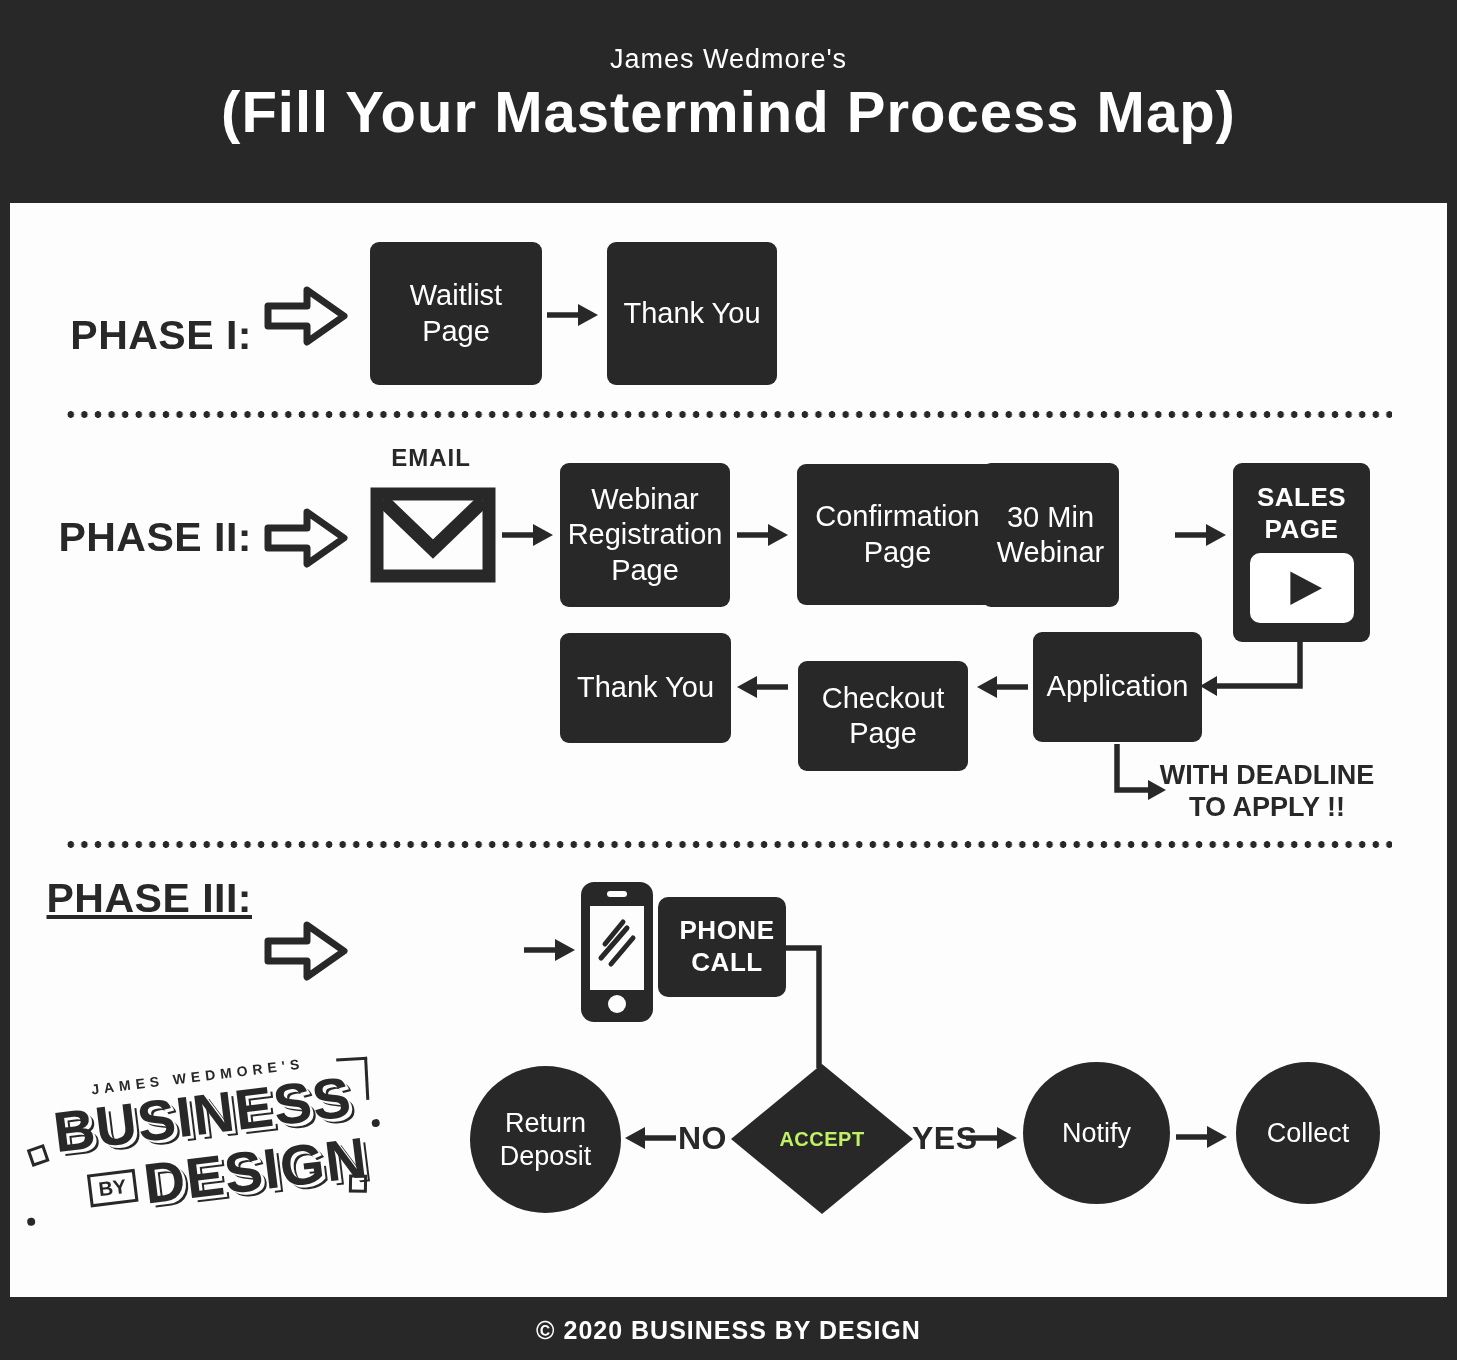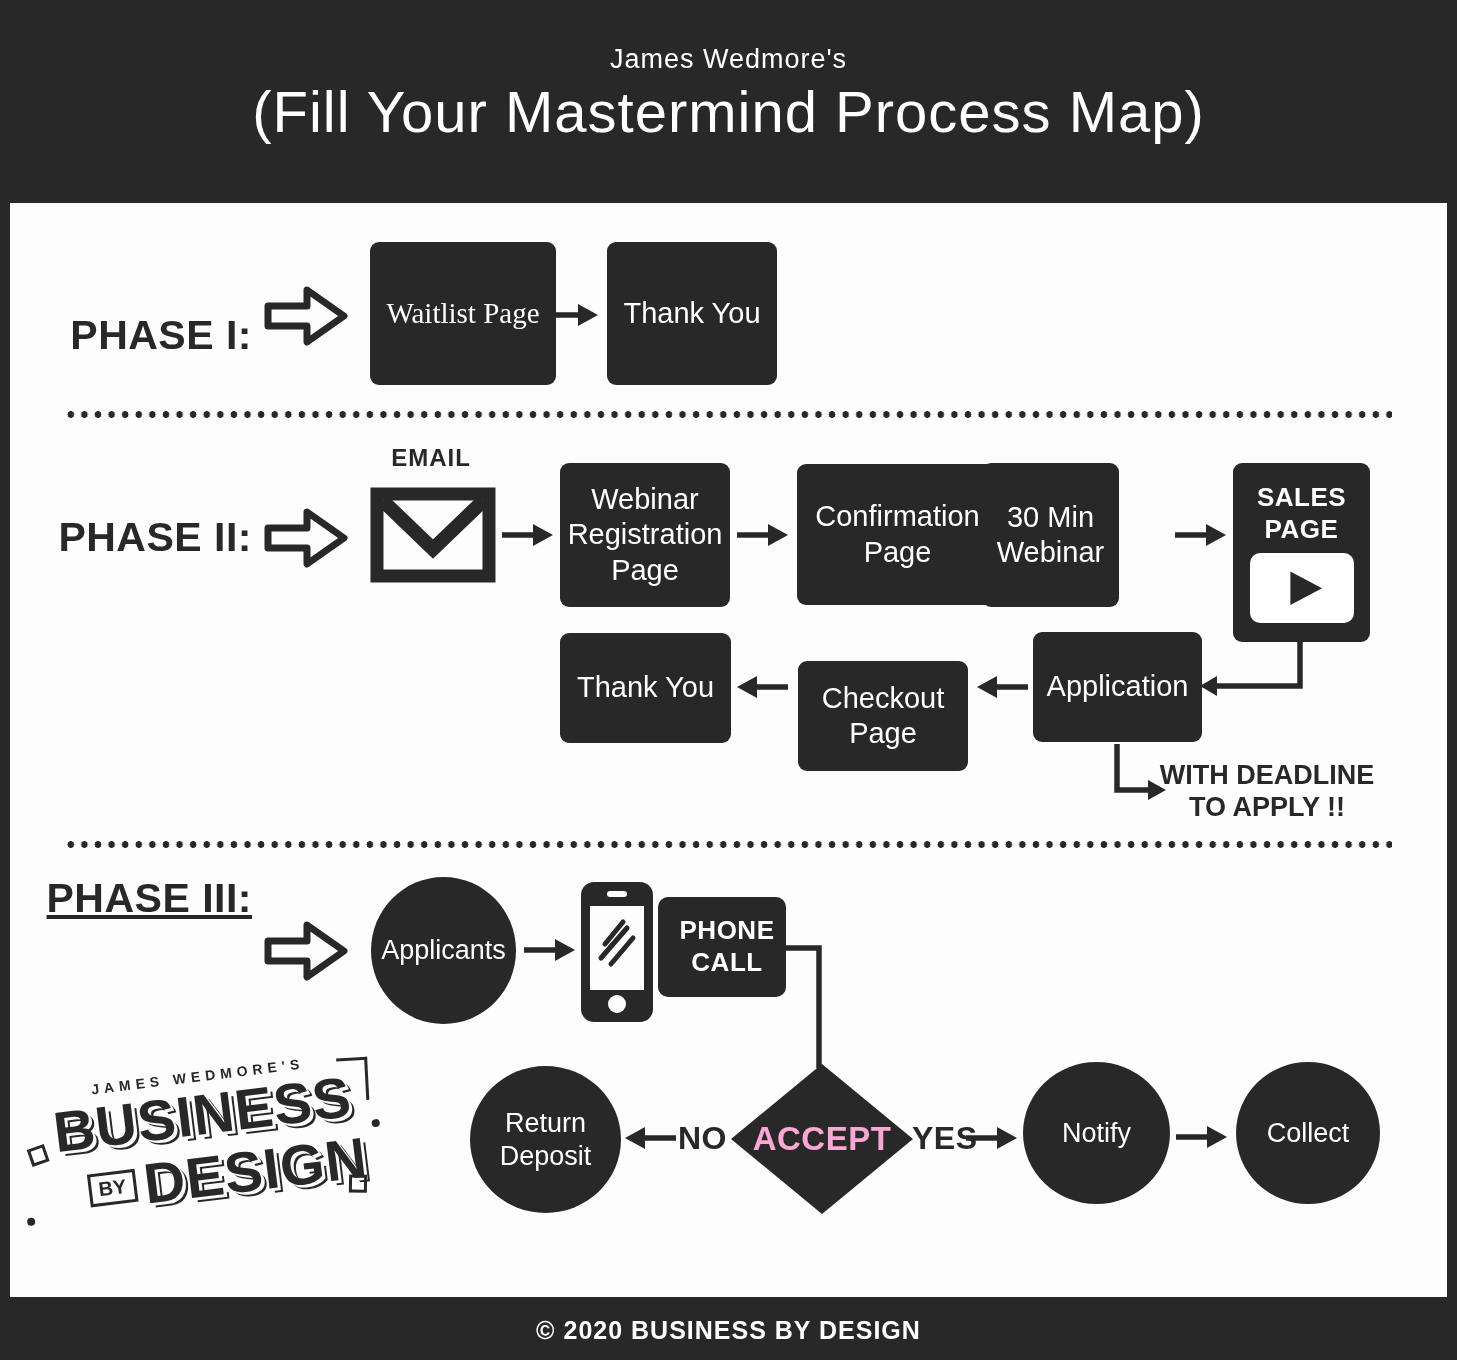"(Fill Your Mastermind Process Map)" .header-title { font-weight: 400 -> 700 }
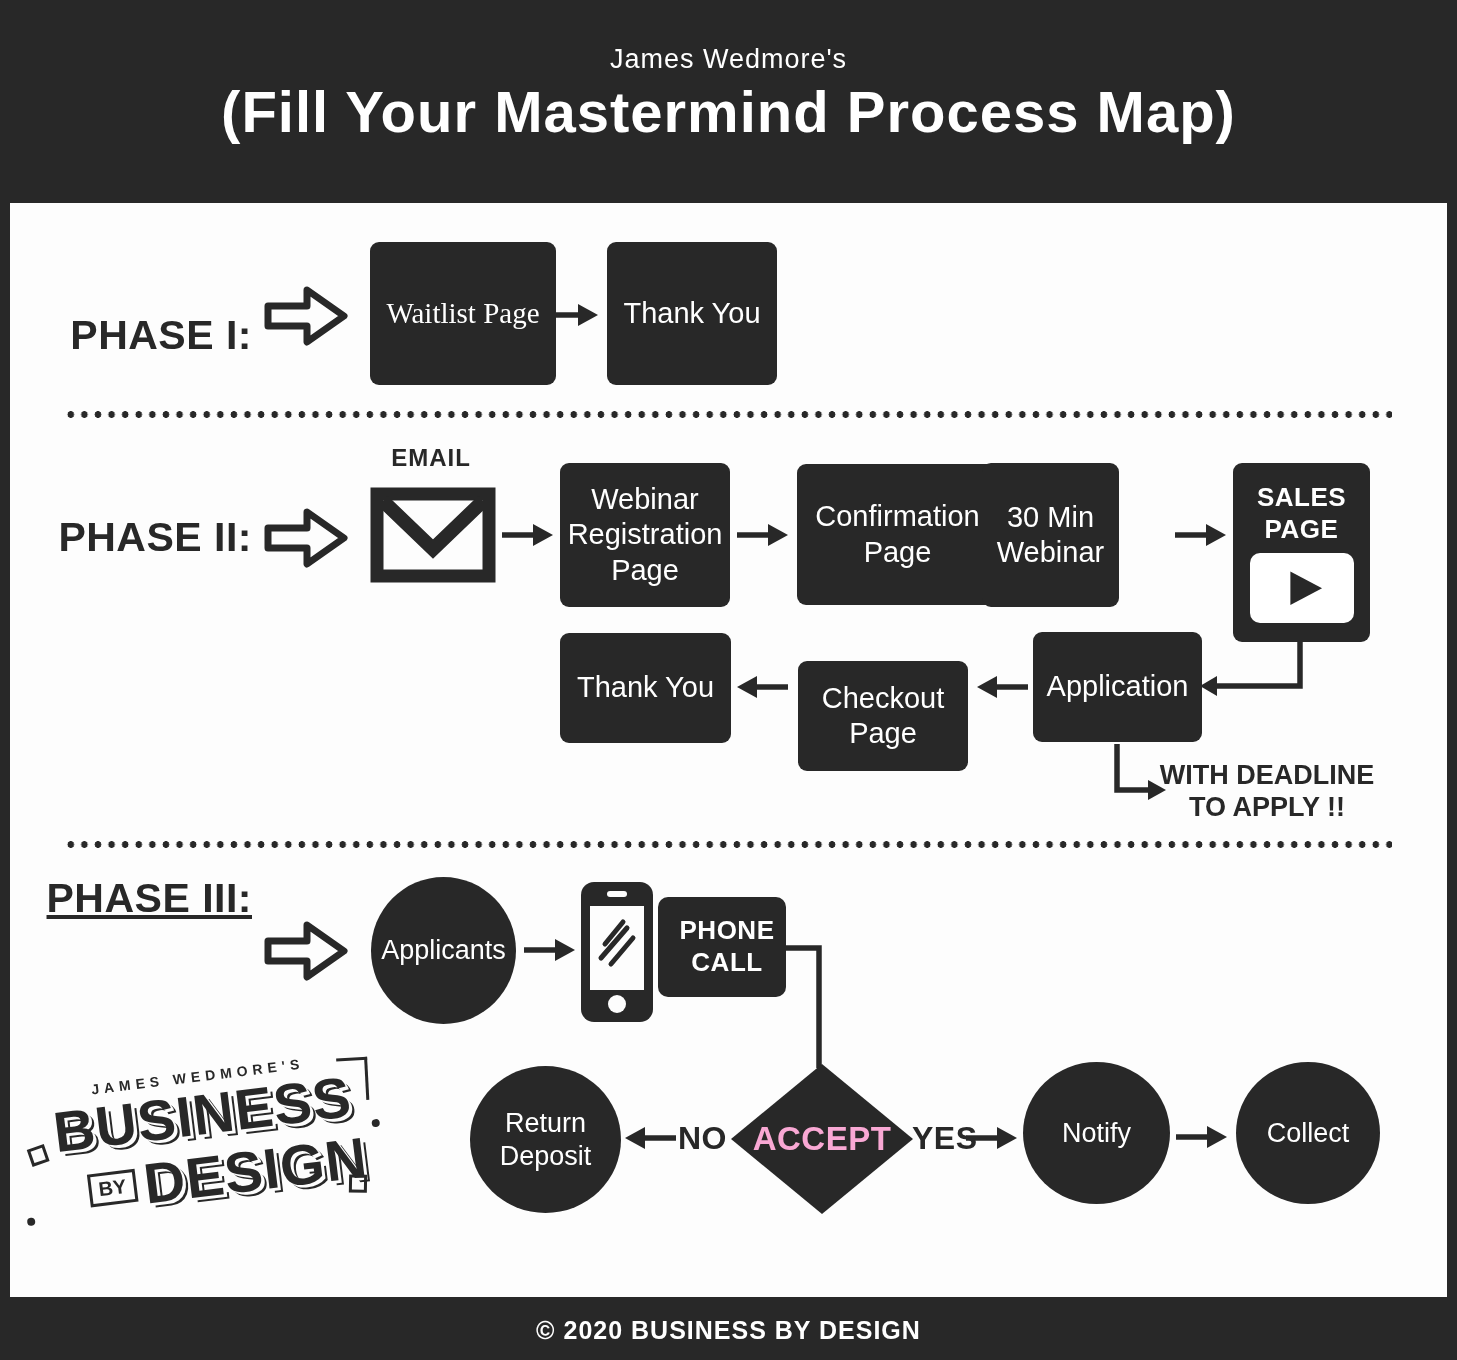"Waitlist Page" div.box { font-family: Liberation Serif, serif -> none; width: 186px -> 172px }
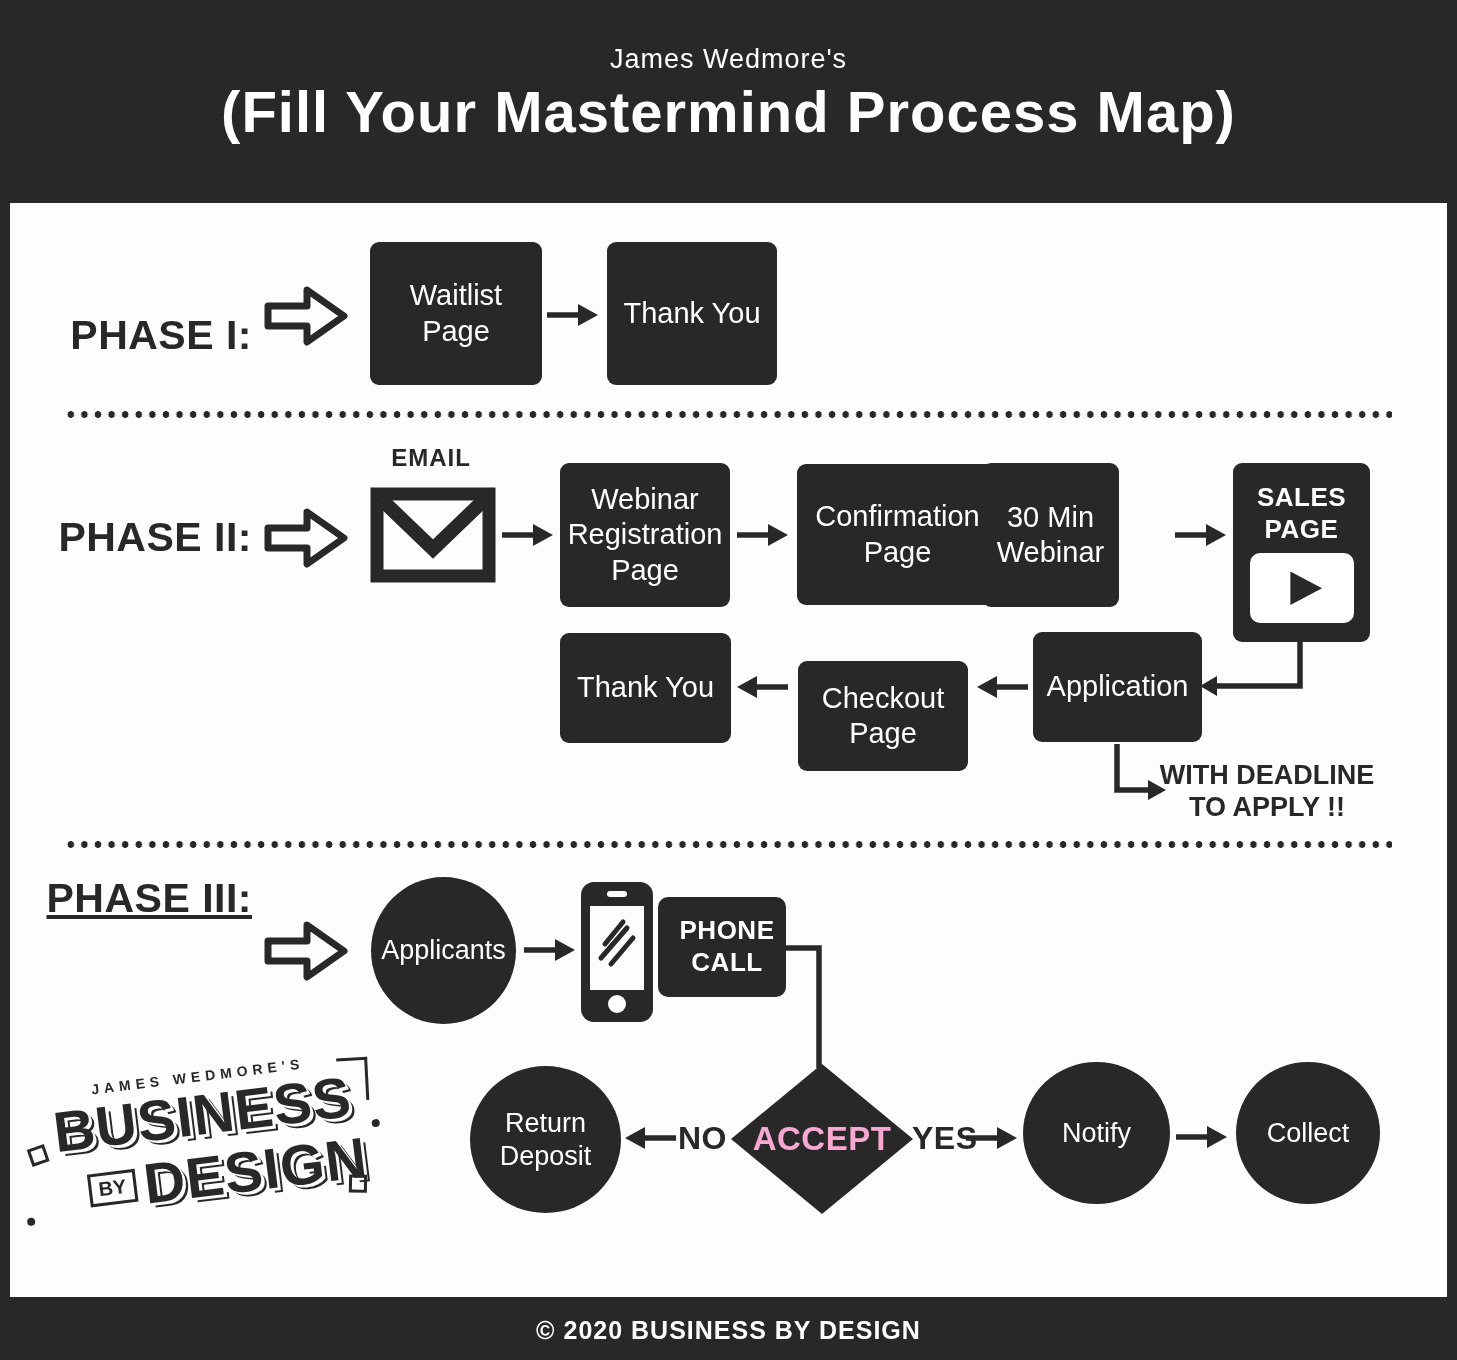"Applicants" div.circle { html: <div>Applicants</div> -> none }
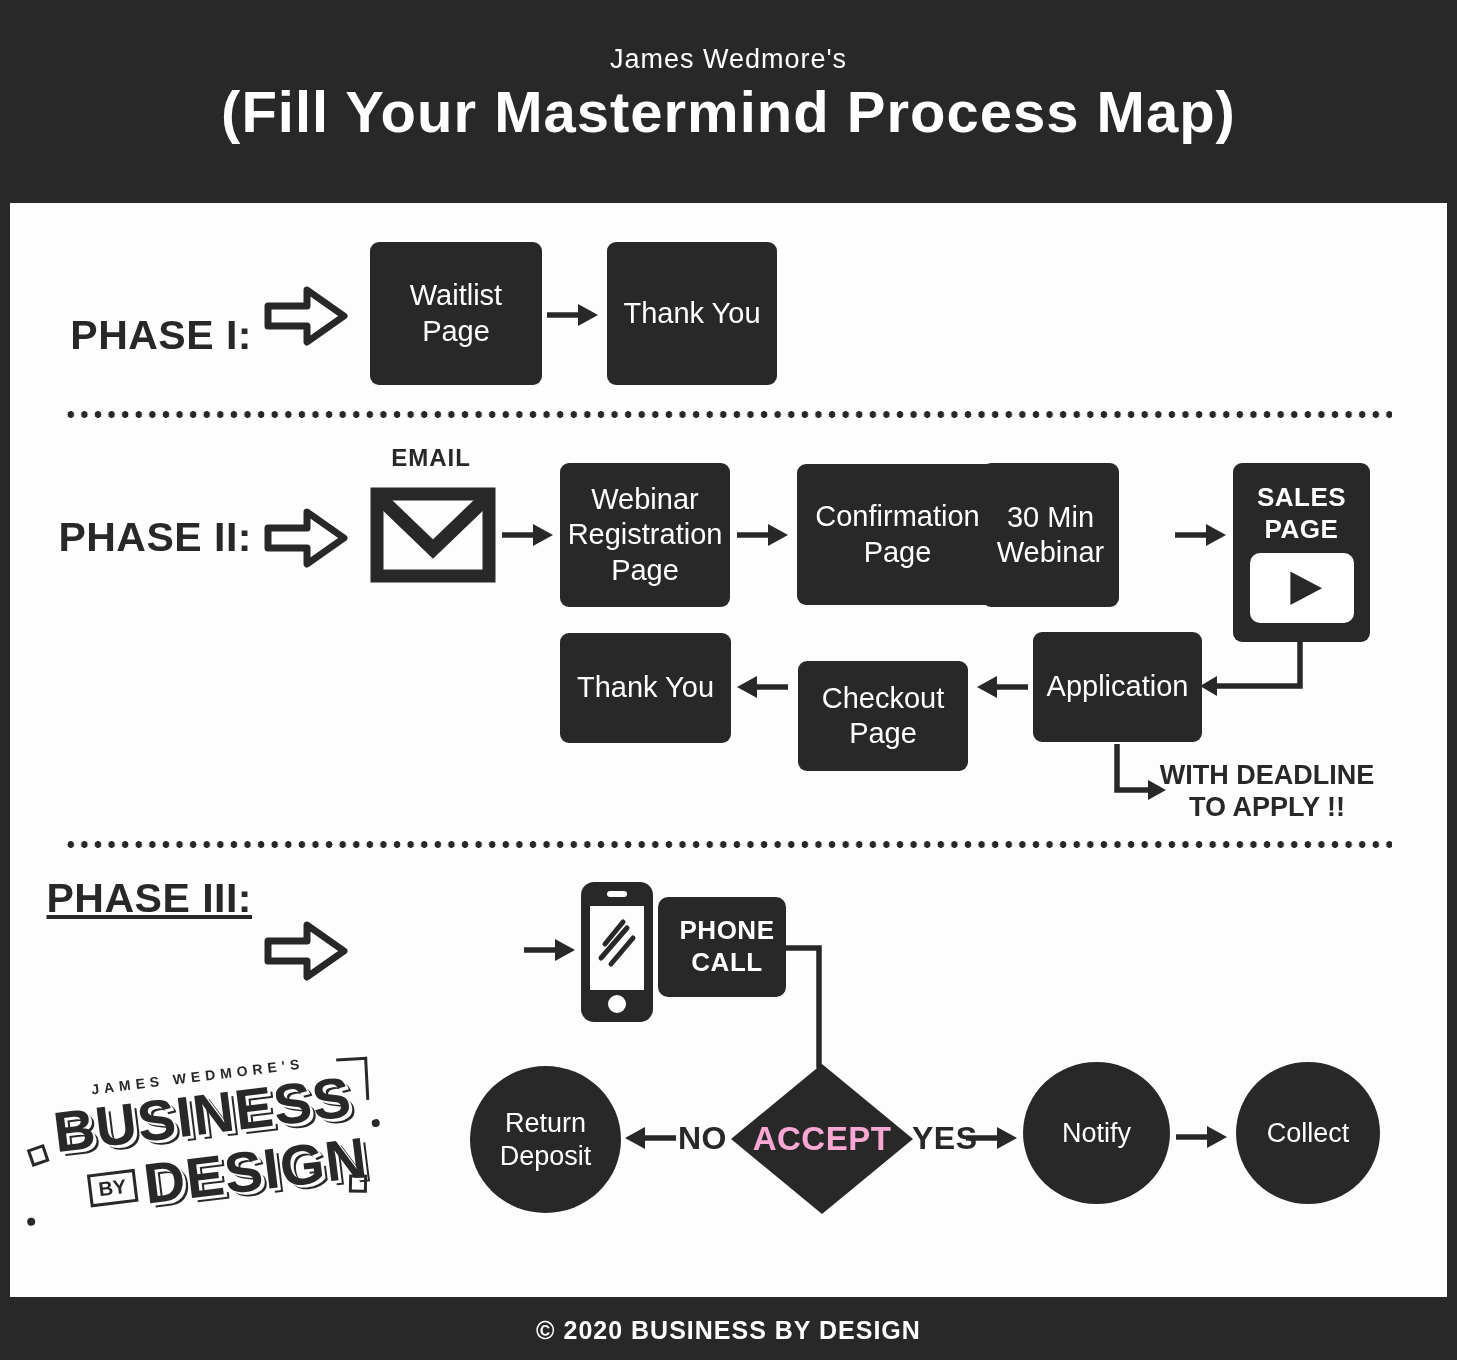"ACCEPT" .diamond { color: #f9a8d4 -> #bef264; font-size: 33px -> 20px }
